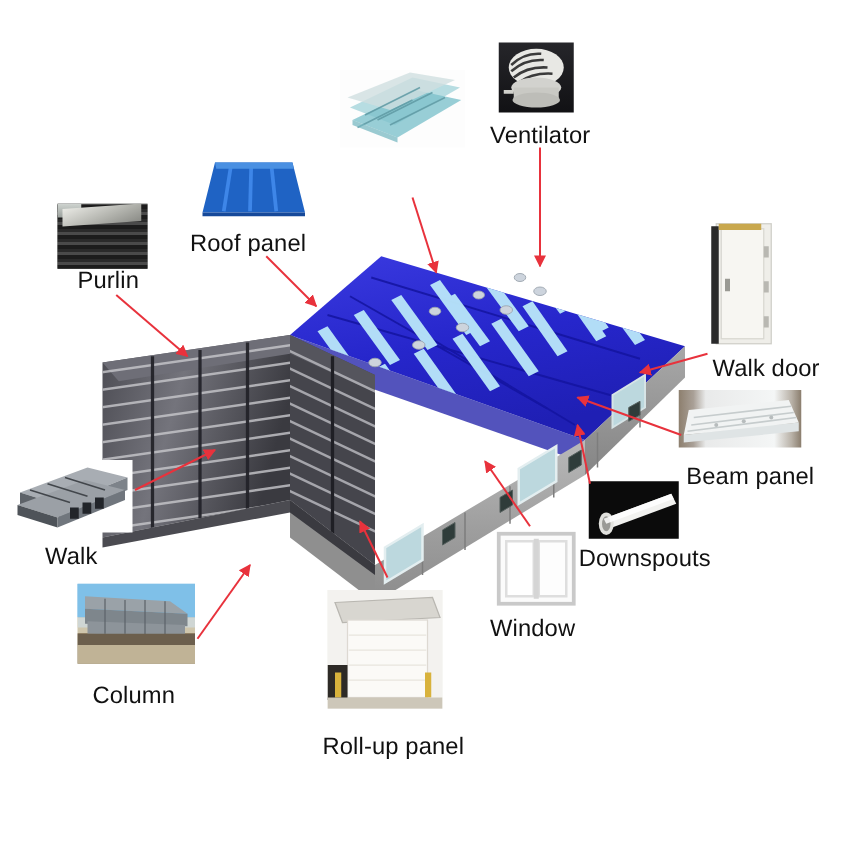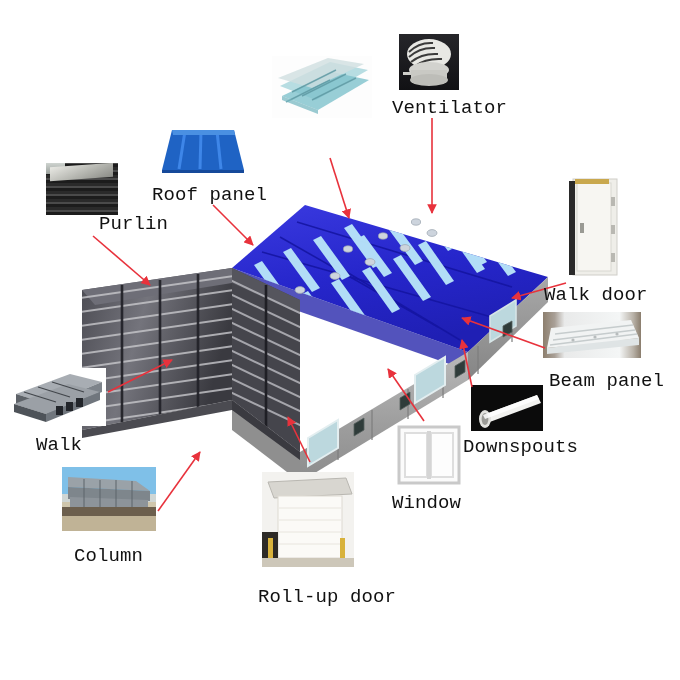"Ventilator" .lbl { font-family: Liberation Mono, monospace -> Liberation Sans, sans-serif }
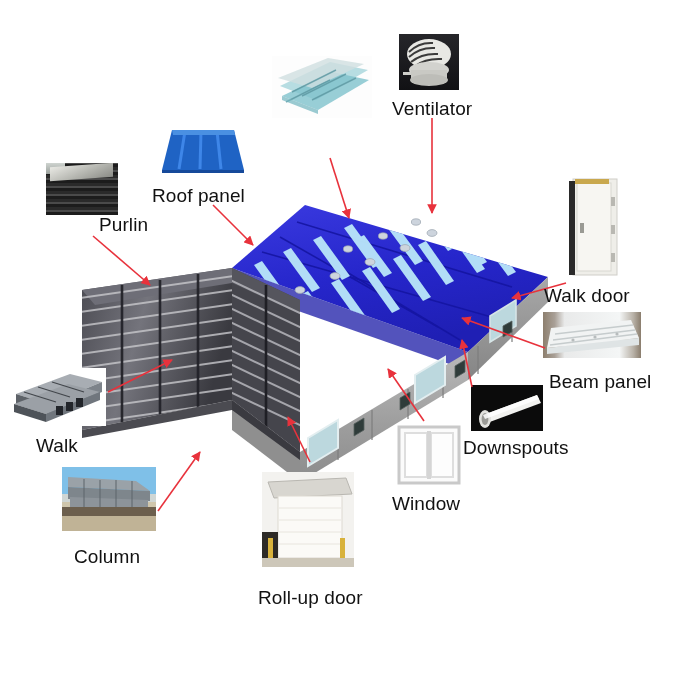"Purlin" div.lbl { margin-left: 37px -> none }
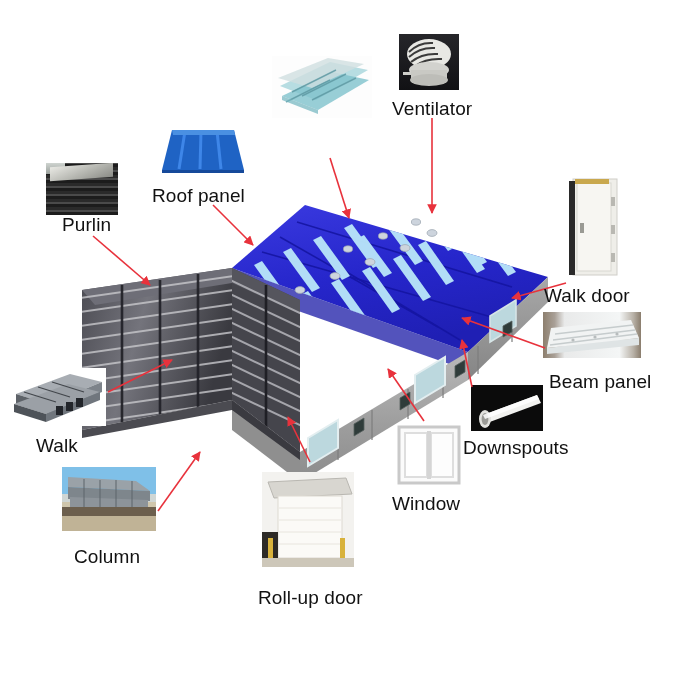"Walk door" div.lbl { left: 544px -> 570px }
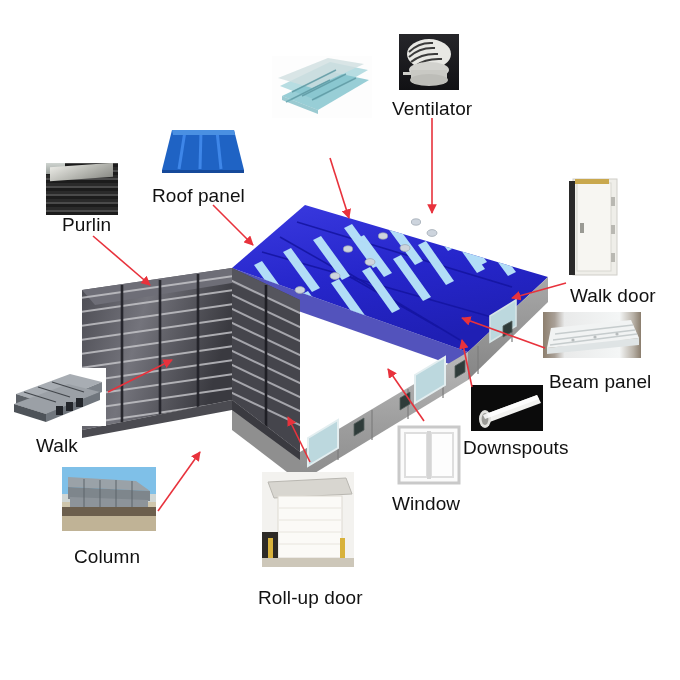"Roll-up door" div.lbl { text: door -> panel }
